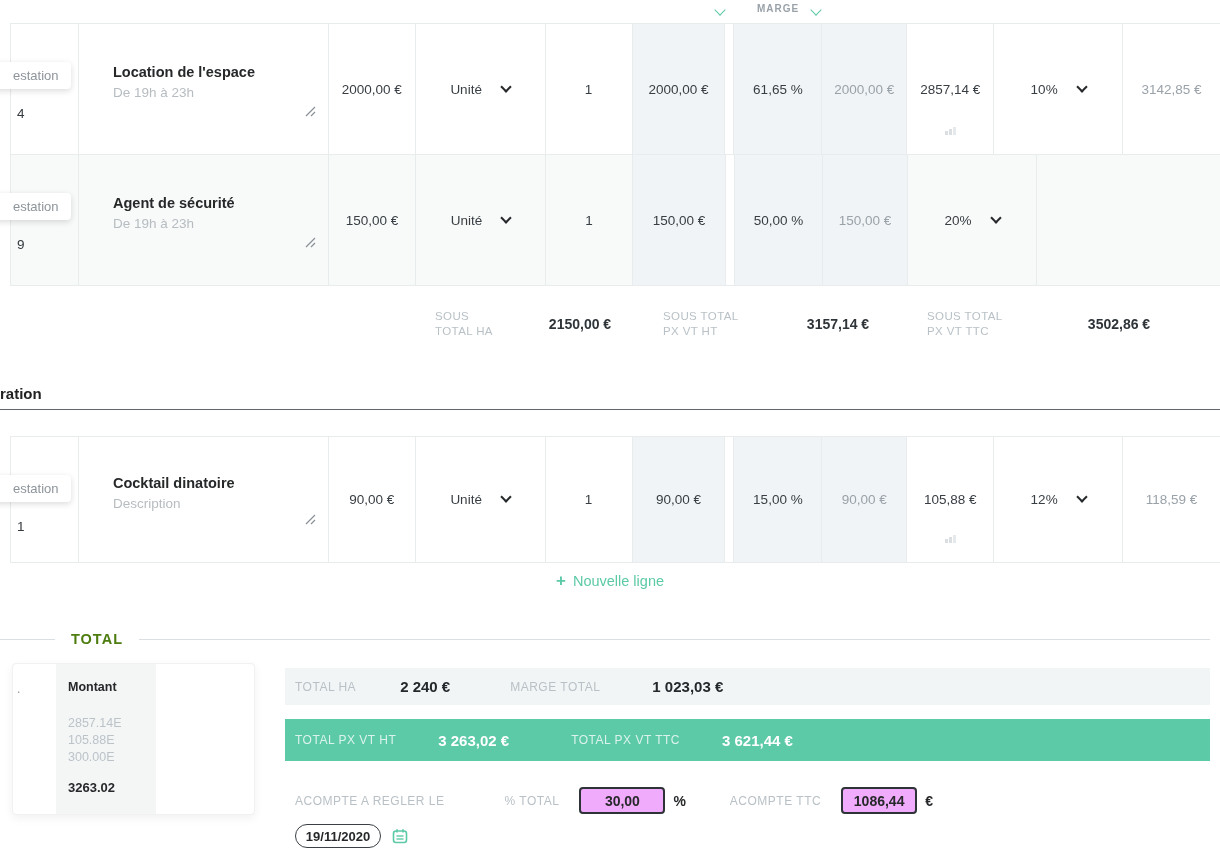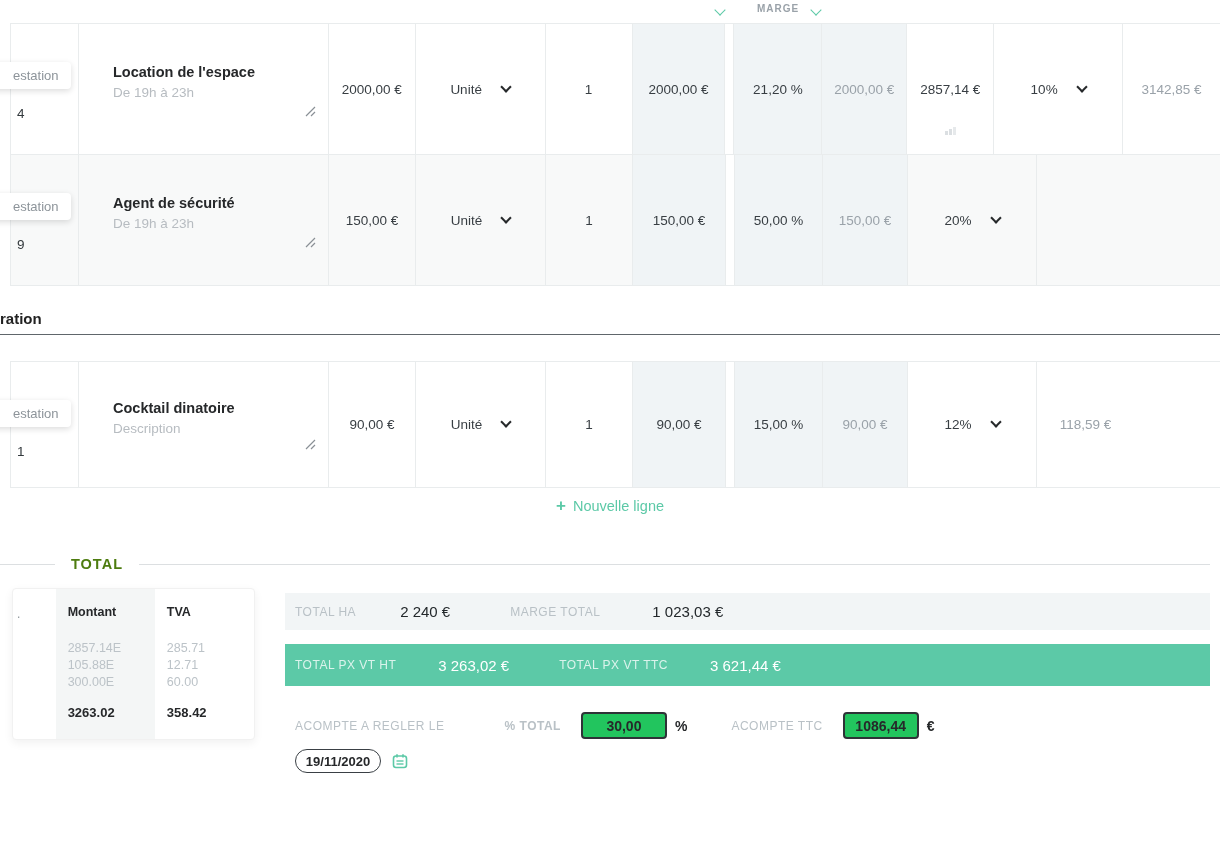"21,20 %" div.cell { text: 21,20 -> 61,65 }
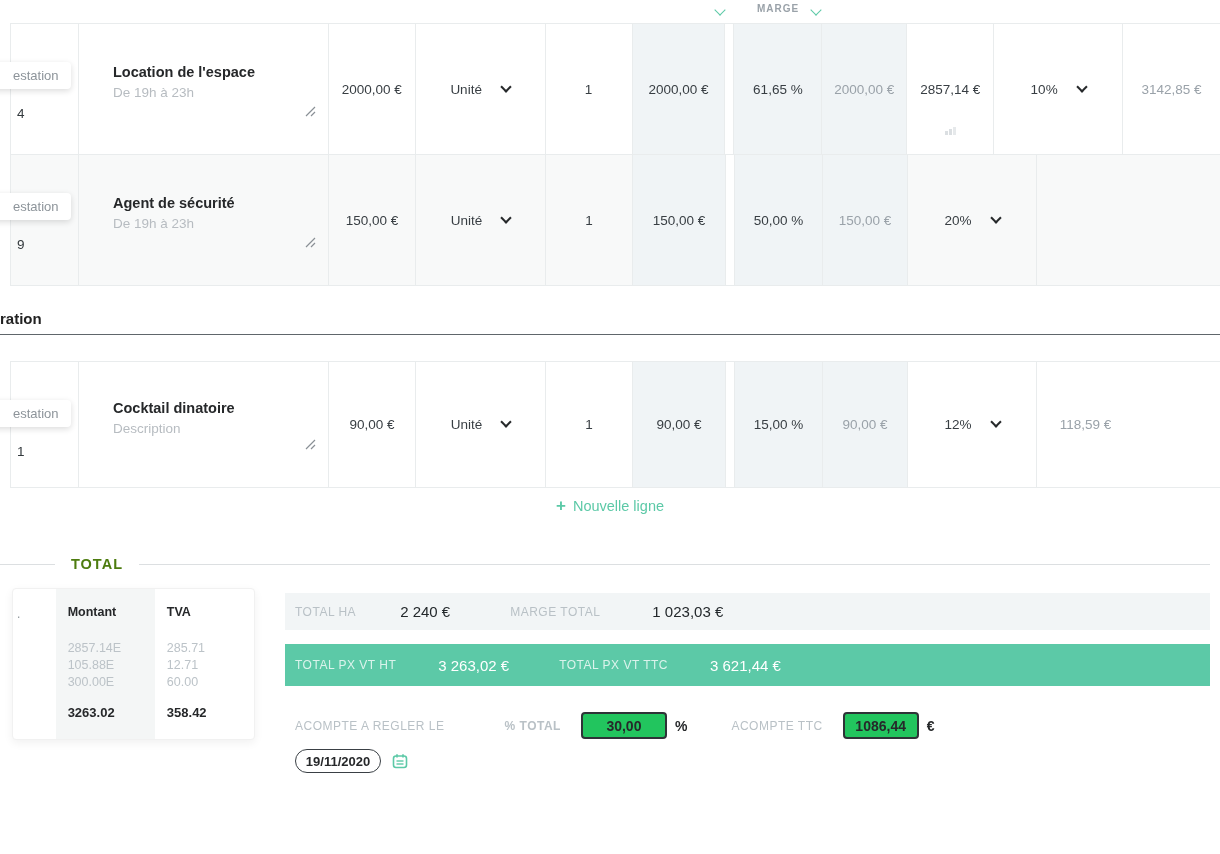"SOUS TOTAL HA" div.subtotal-row { html: none -> <div> <span>SOUS TOTAL HA</span> <span>2150,00 €</span> <span>SOUS TOTAL PX VT HT</span> <span>3157,14 €</span> <span>SOUS TOTAL PX VT TTC</span> <span>3502,86 €</span> </div> }
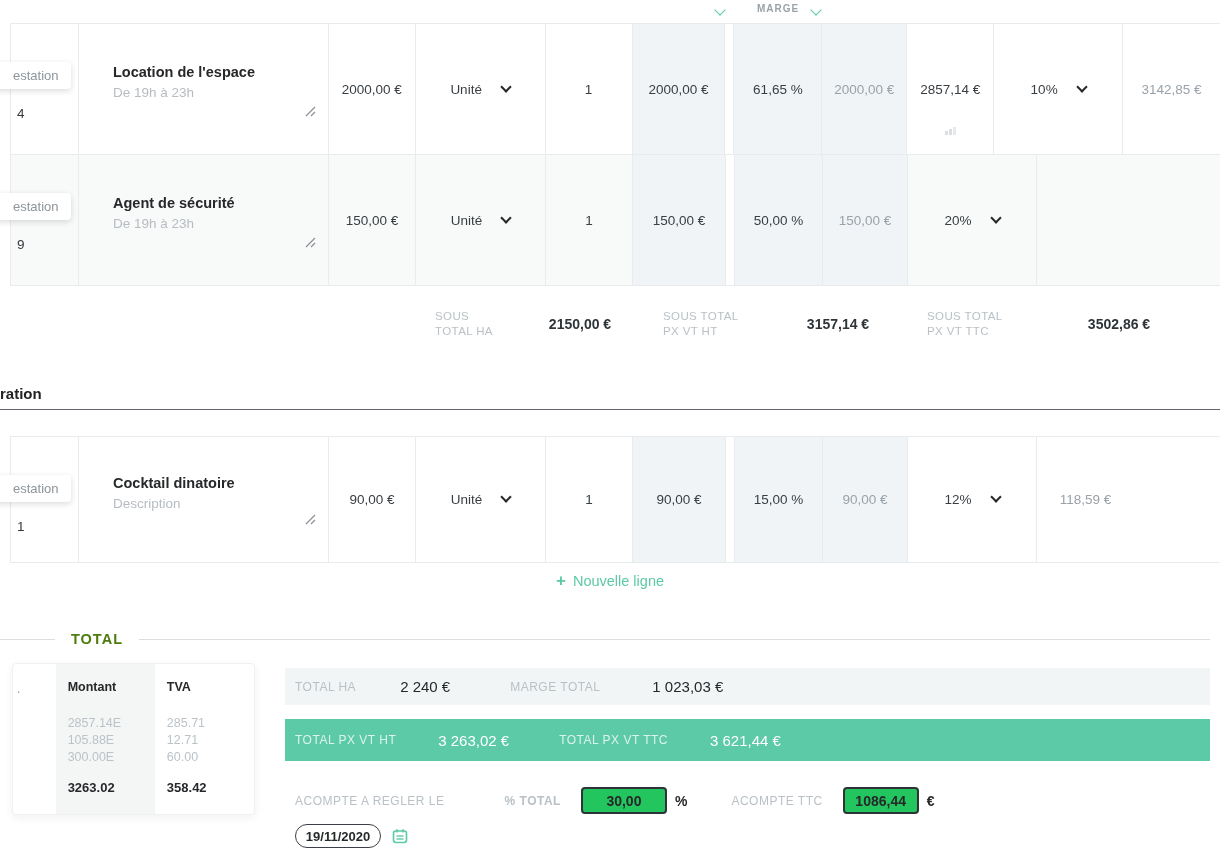"105,88 €" div.cell { html: none -> <div> <span>105,88 €</span> <span> <svg> <rect></rect> <rect></rect> <rect></rect> </svg> </span> </div> }
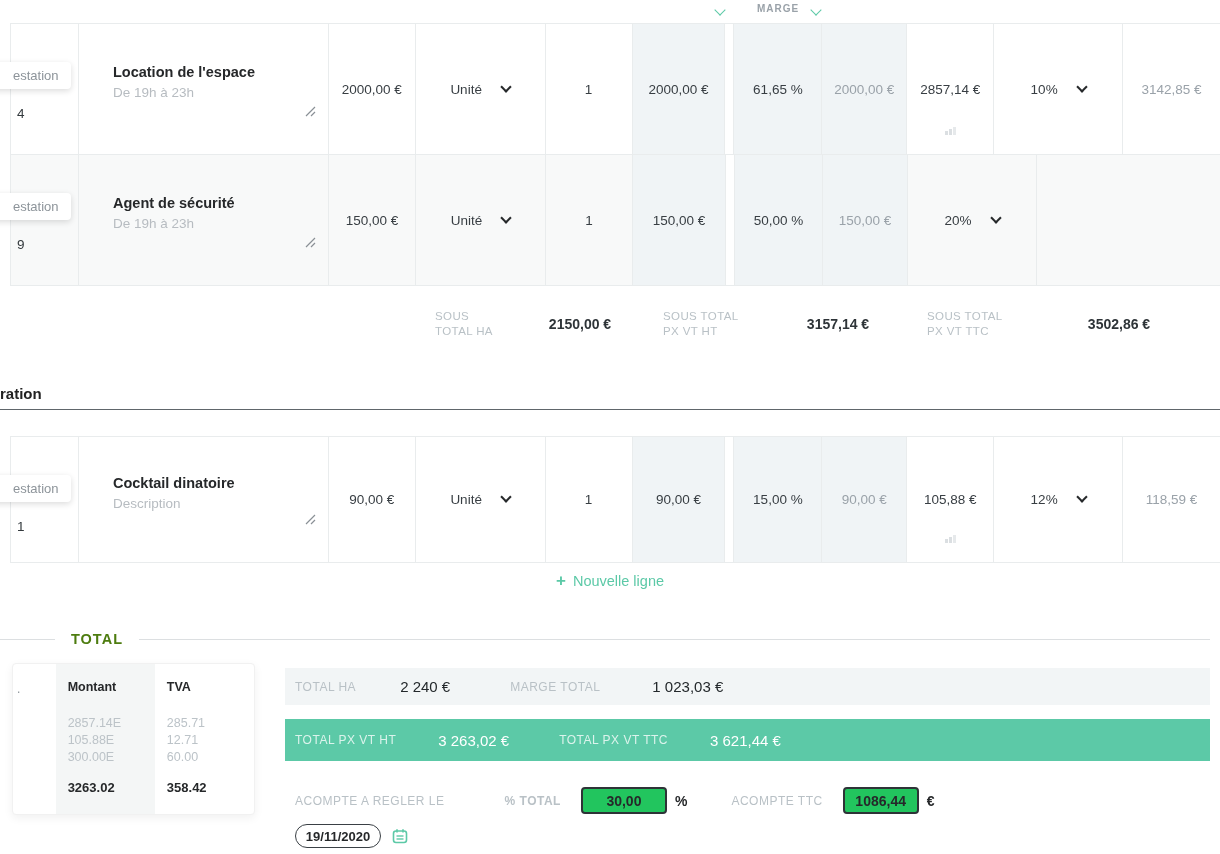"TVA" div.vc-col { html: <div> <div>TVA</div> <div> <div>285.71</div> <div>12.71</div> <div>60.00</div> </div> <div>358.42</div> </div> -> none }
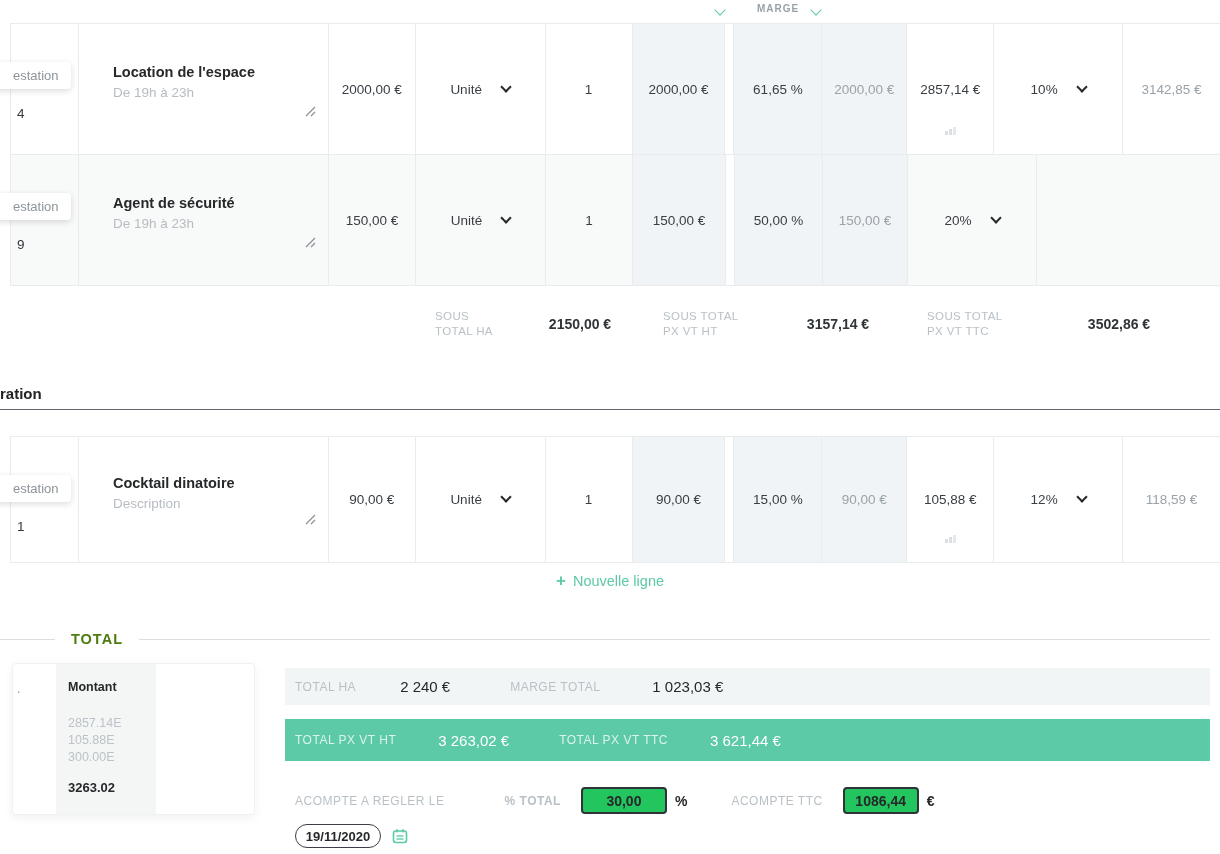"2 240 €" .bar-val { font-weight: 400 -> 700 }
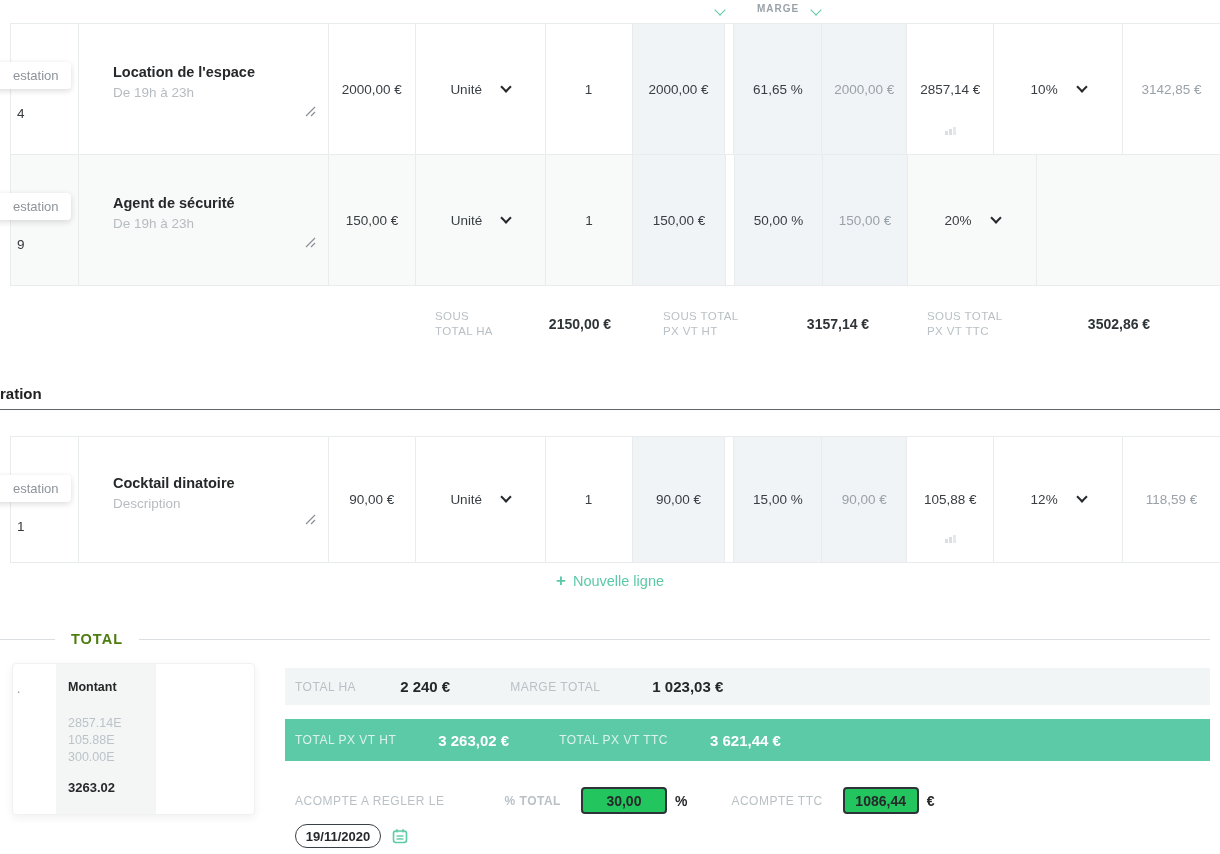"TOTAL PX VT TTC" .ml40 { margin-left: 28px -> 40px }
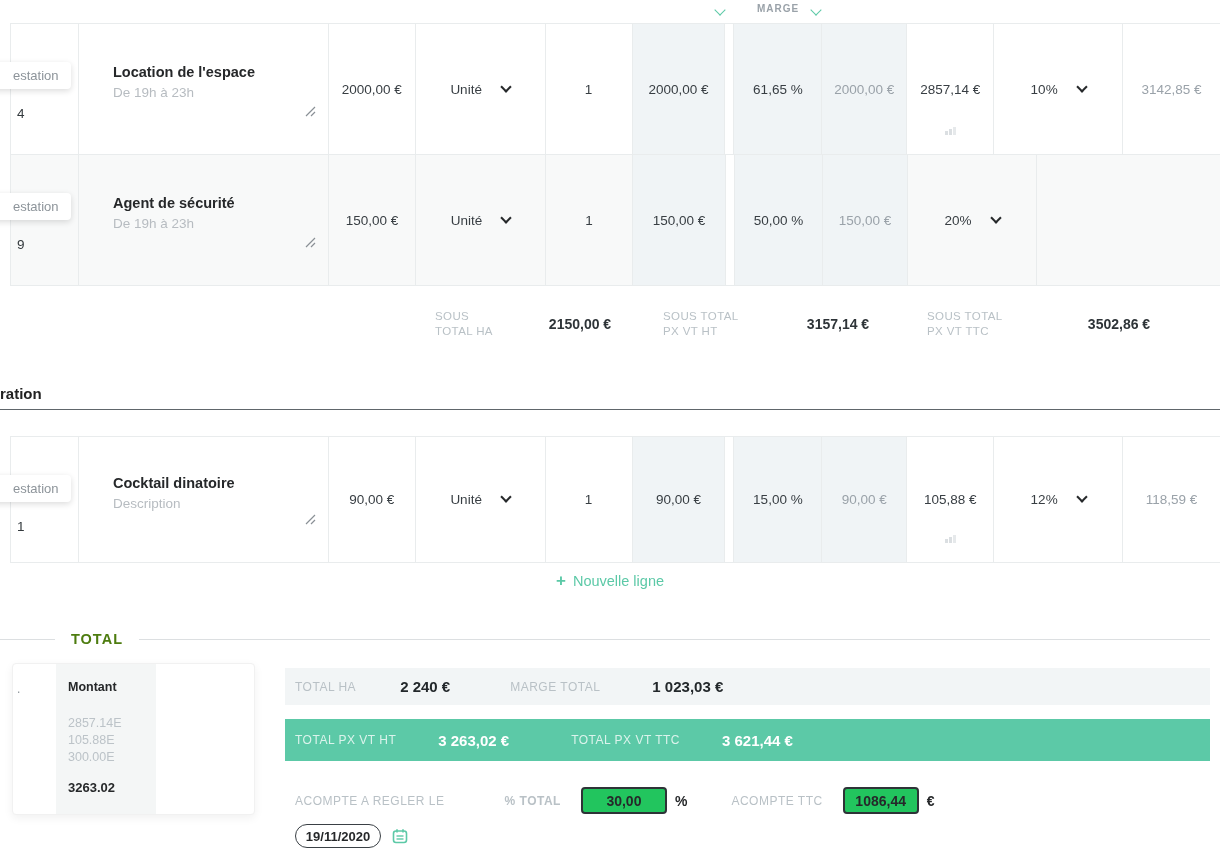"% TOTAL" .ml60 { font-weight: bold -> none }
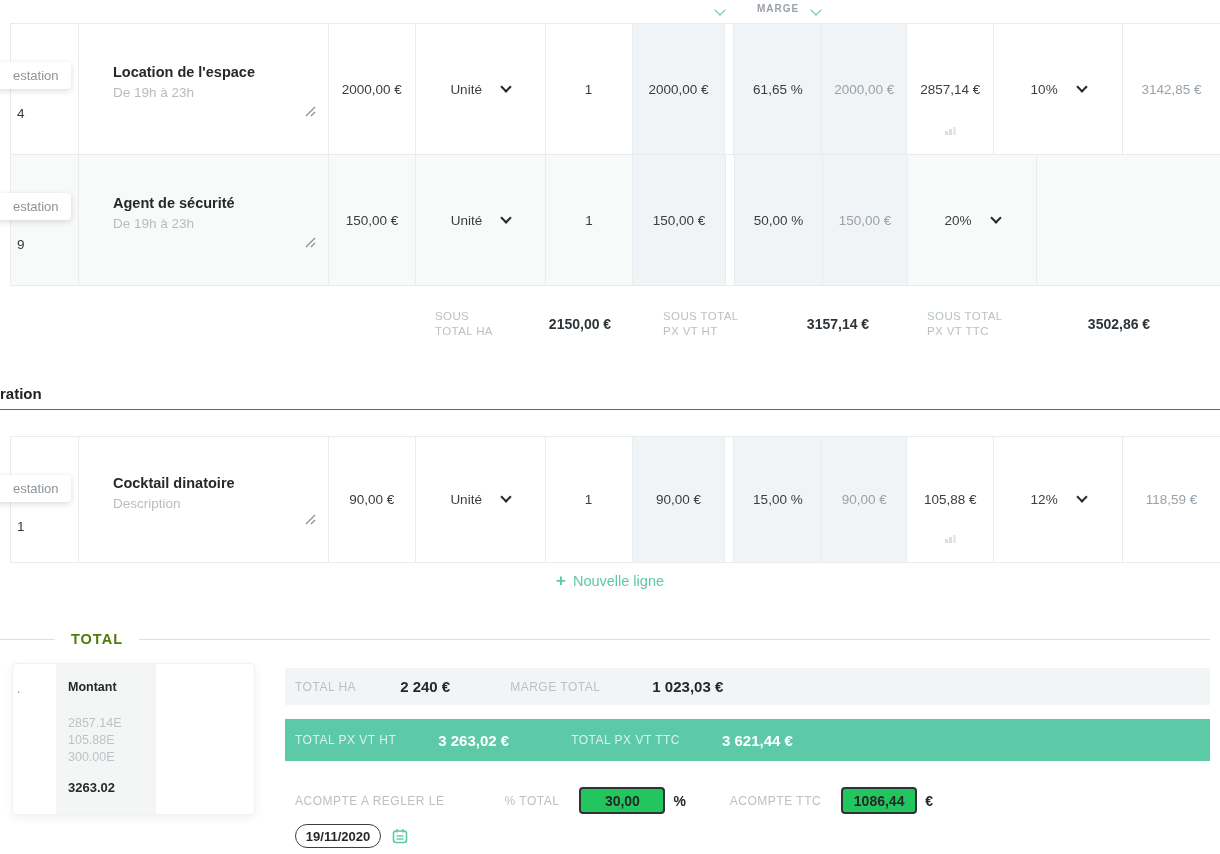"30,00" .box-input { background: #22c55e -> #f0abfc }
